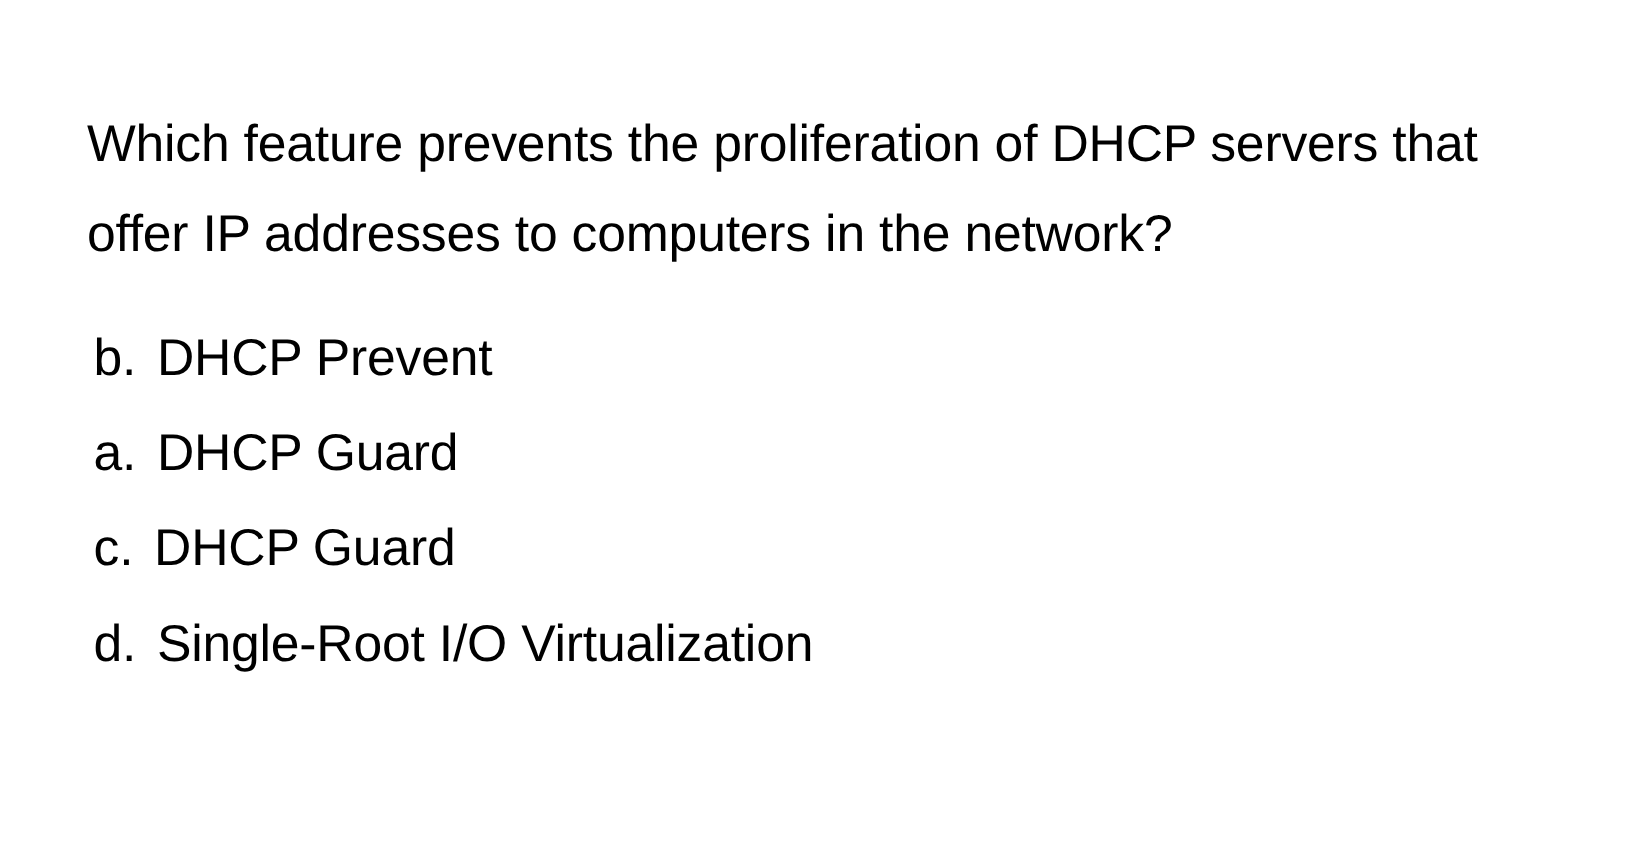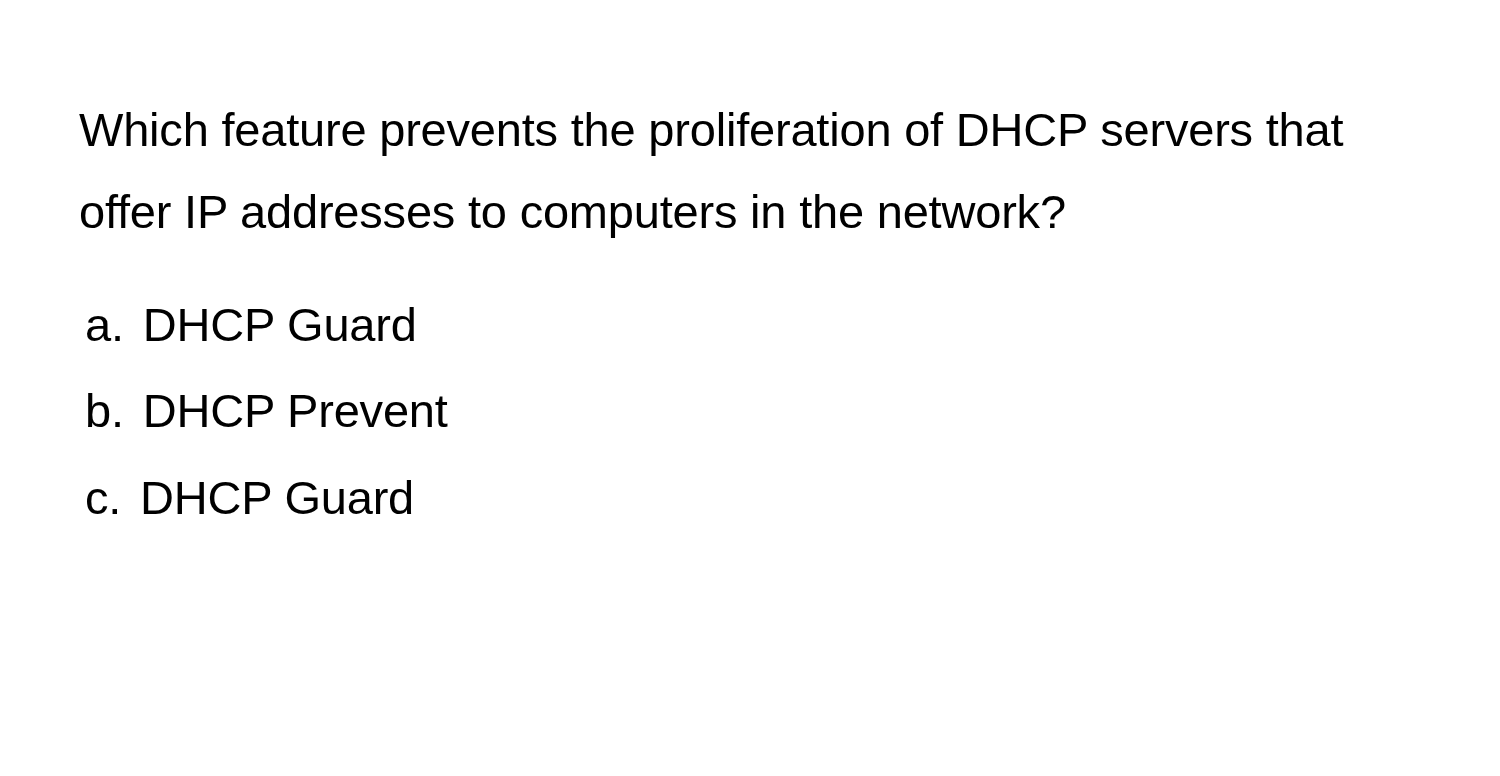"a. DHCP Guard" div.option { order: before "b. DHCP Prevent" -> after "b. DHCP Prevent" }
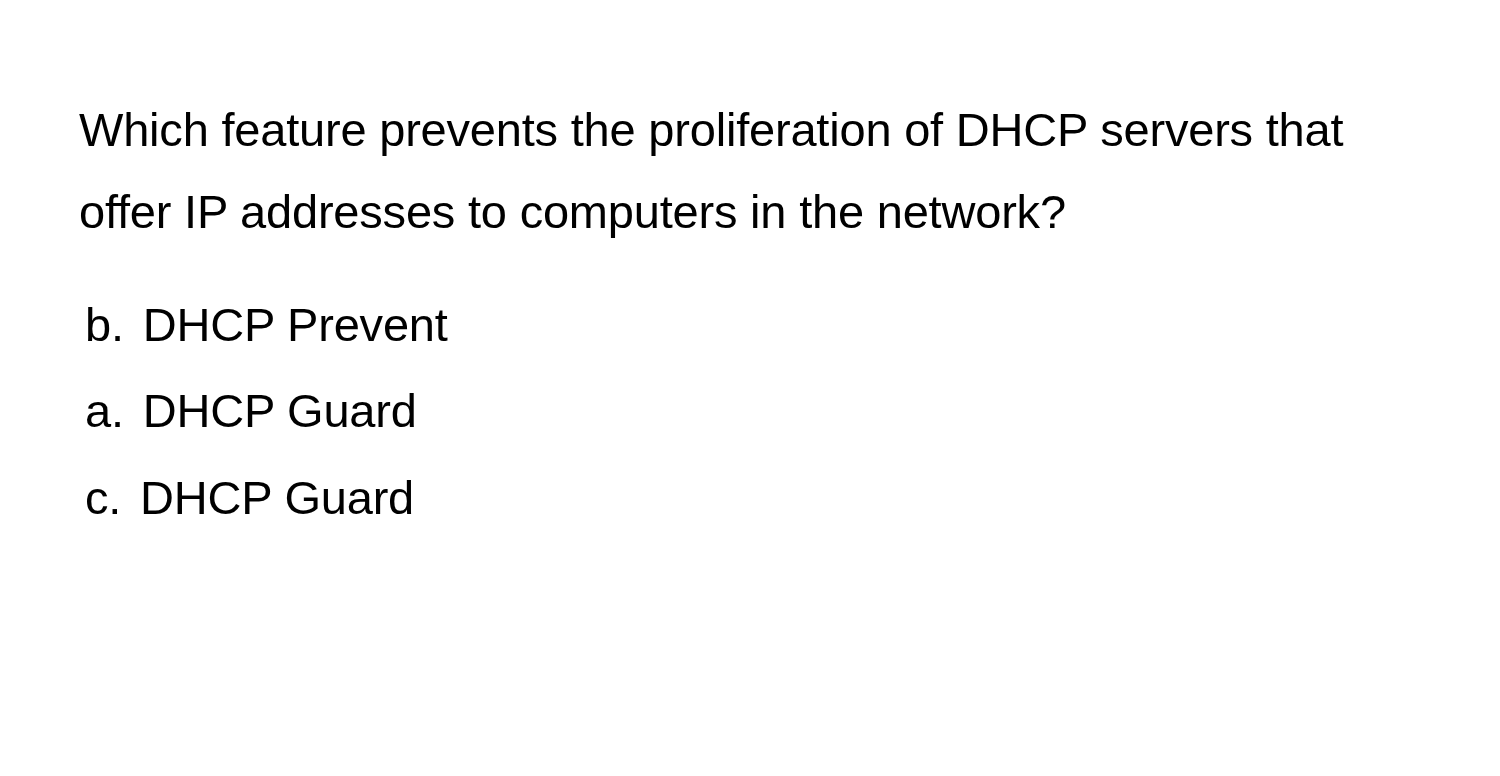"d. Single-Root I/O Virtualization" div.option { html: none -> <div> <span>d.</span> <span>Single-Root I/O Virtualization</span> </div> }
